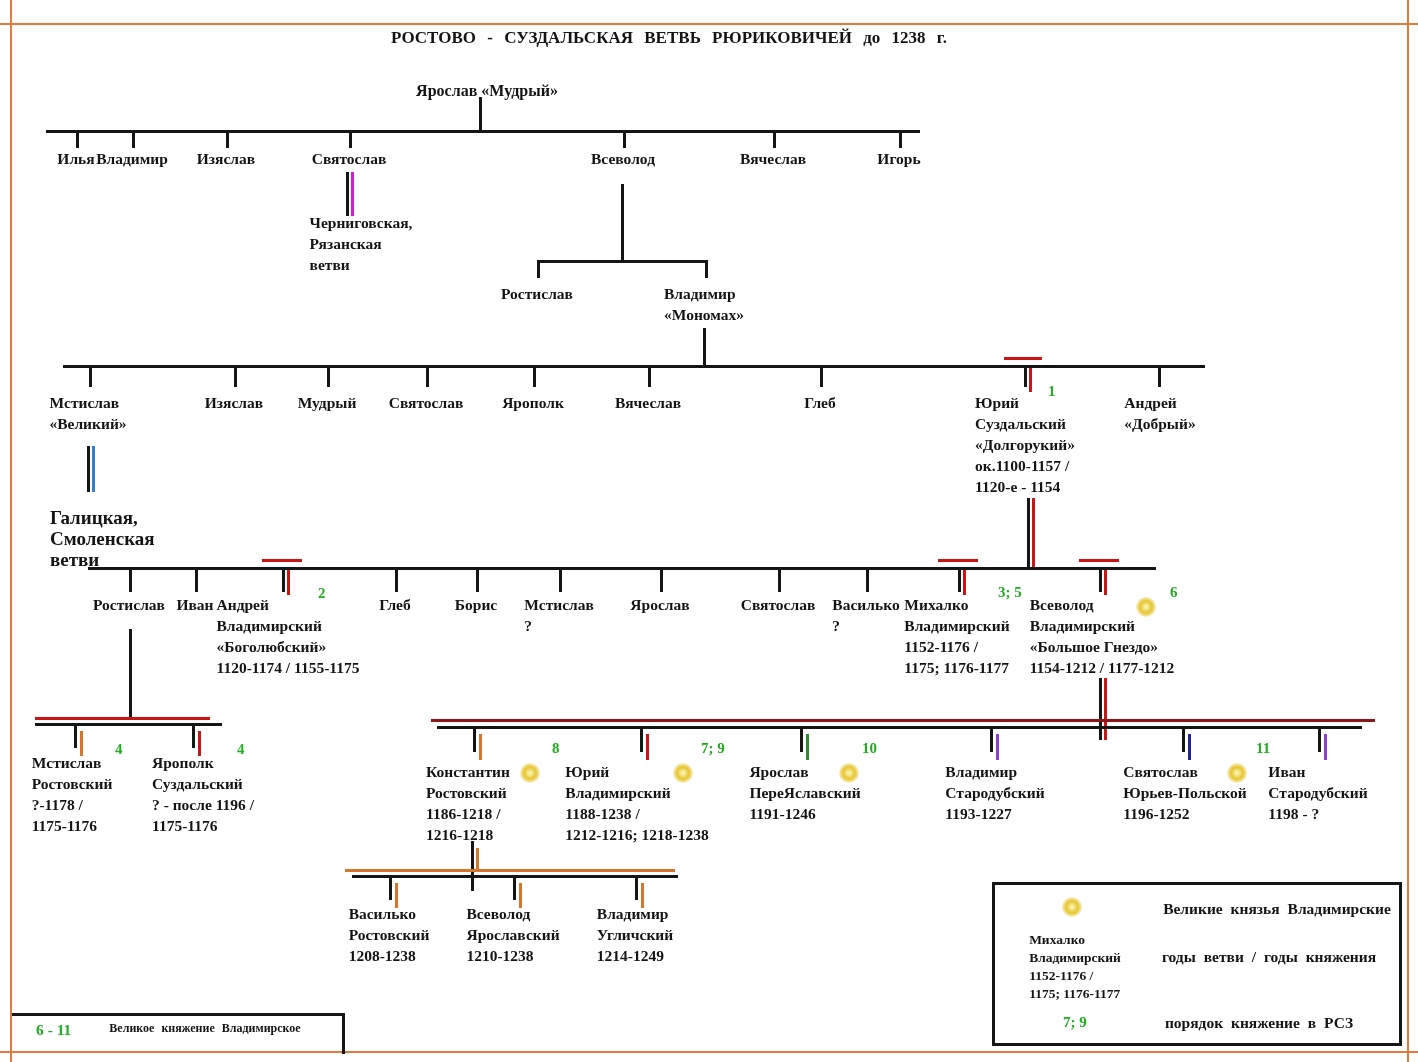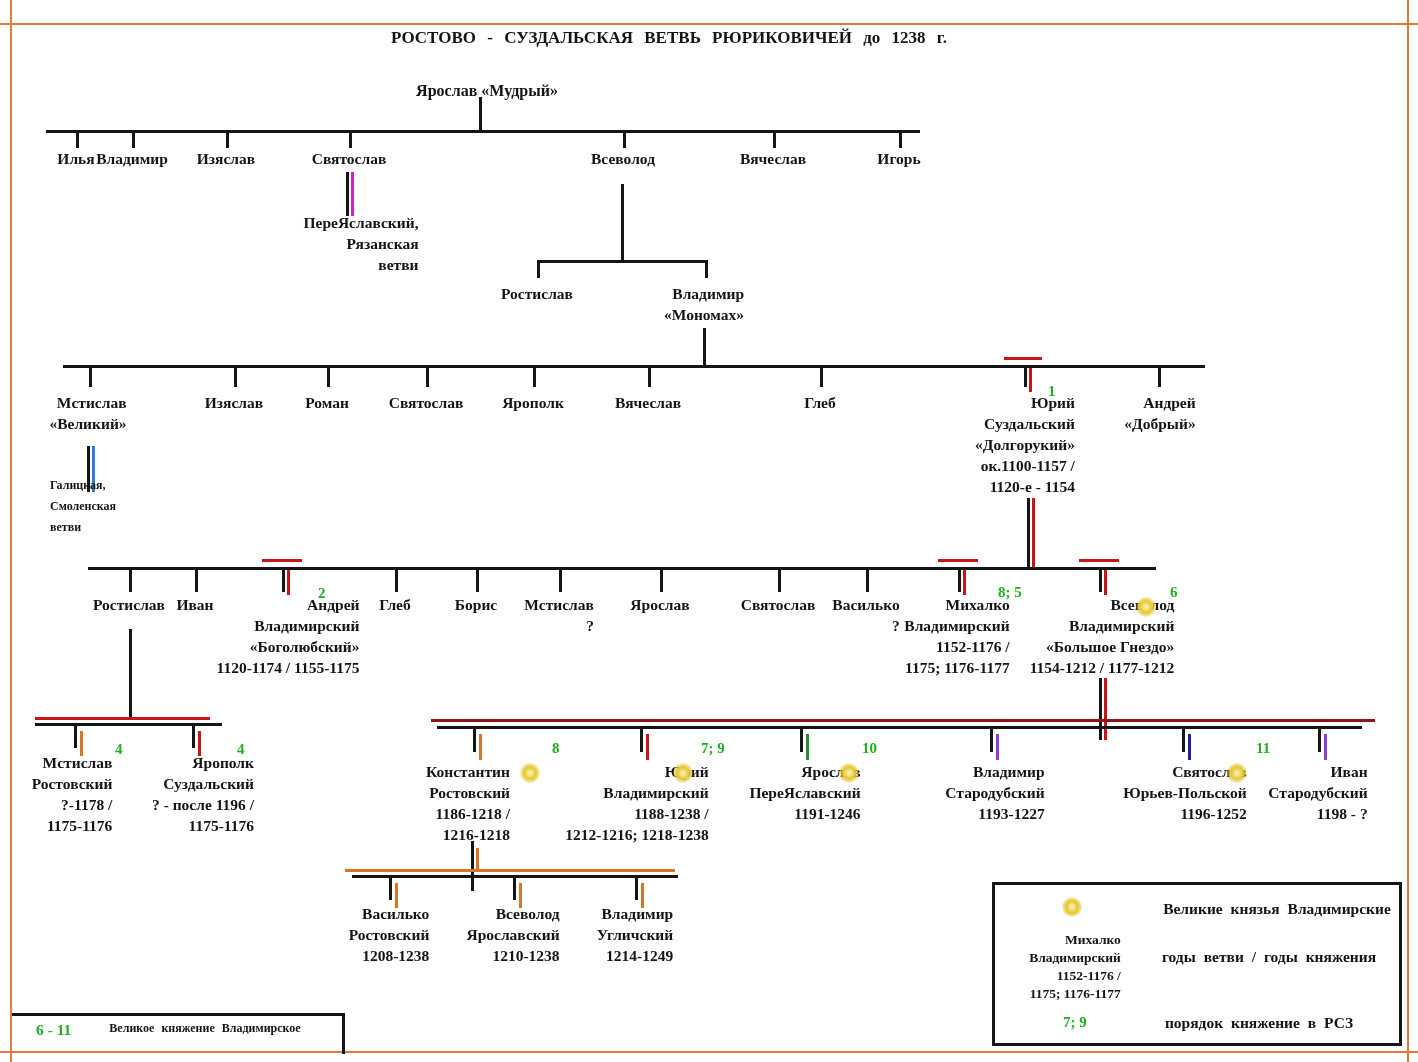"Ярослав «Мудрый»" .node { text-align: right -> left }
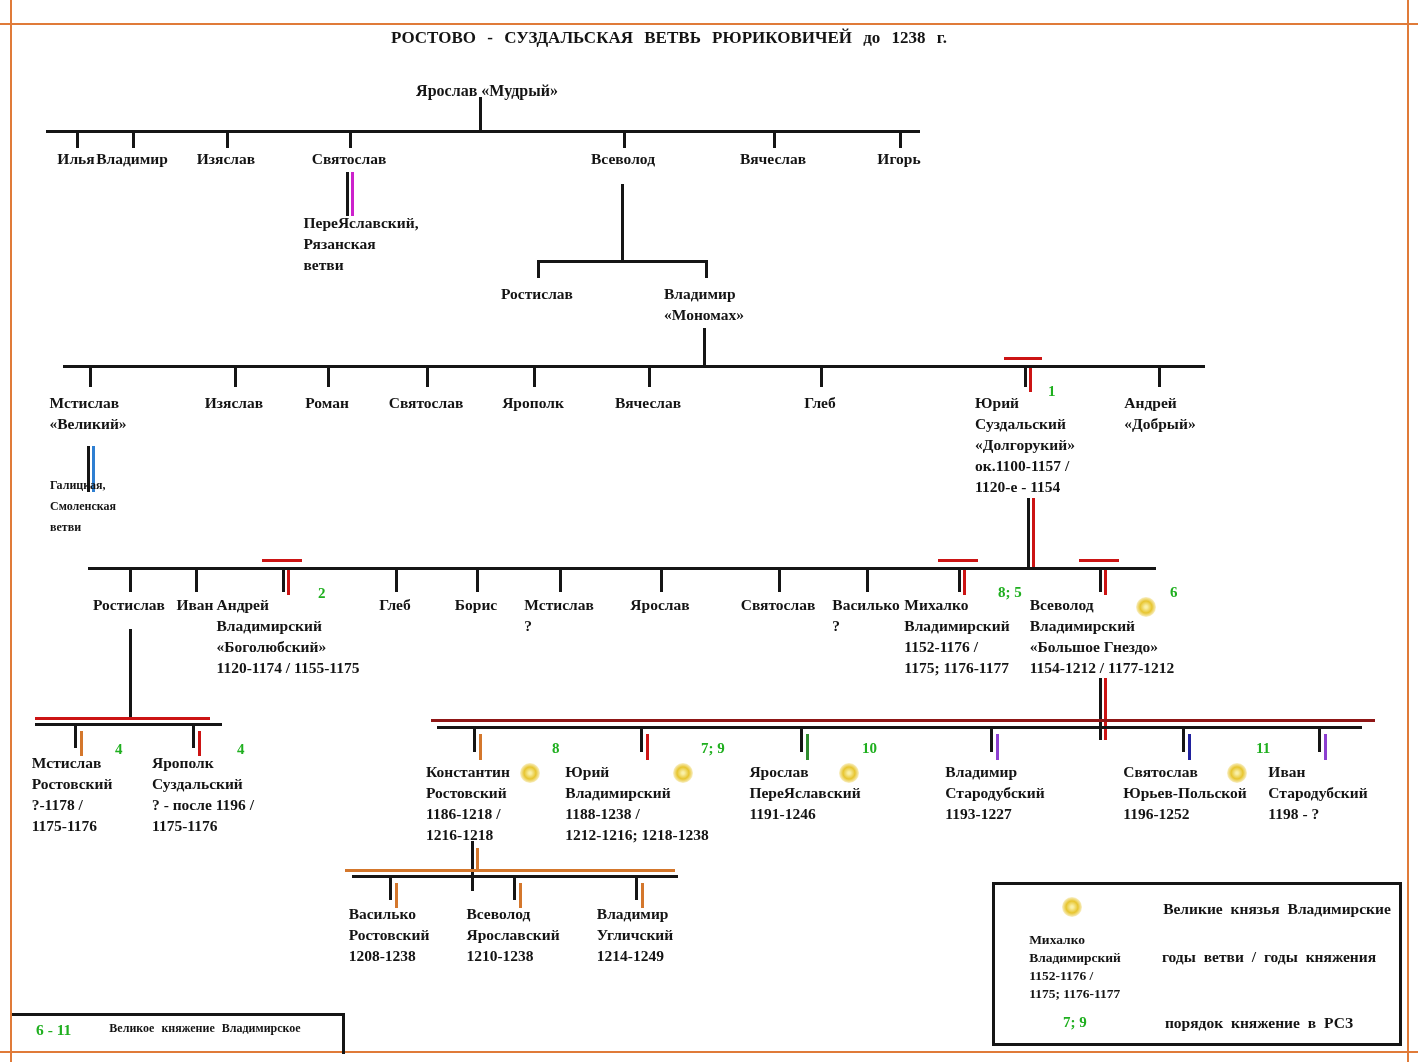"ПереЯславский," div.node { text: ПереЯславский -> Черниговская }
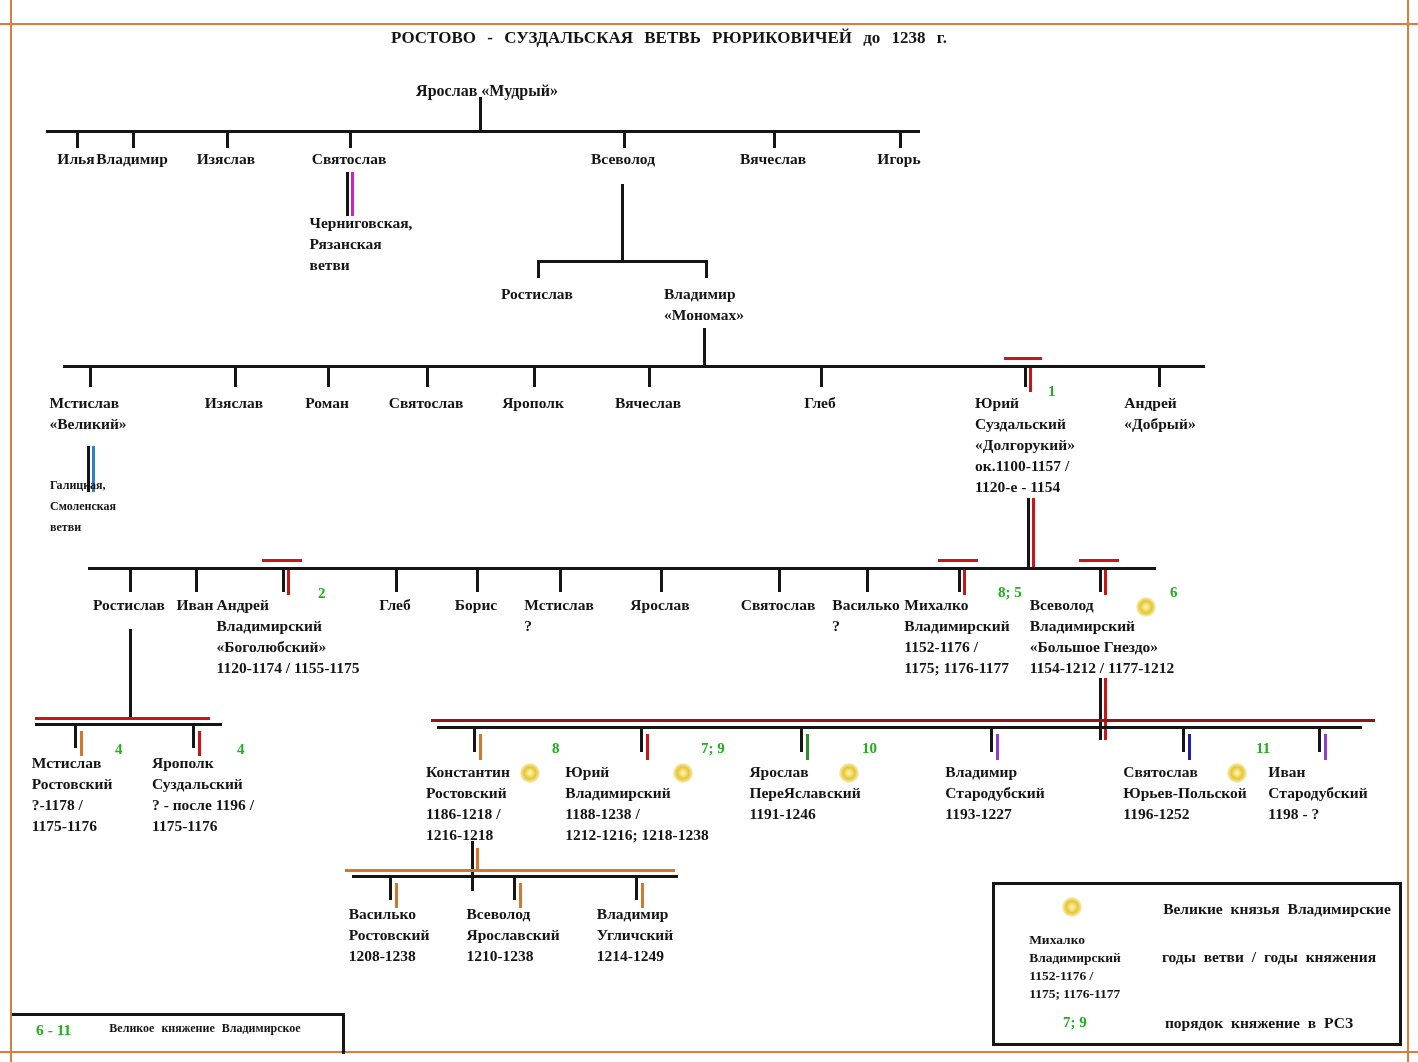"Роман" div.node { text: Роман -> Мудрый }
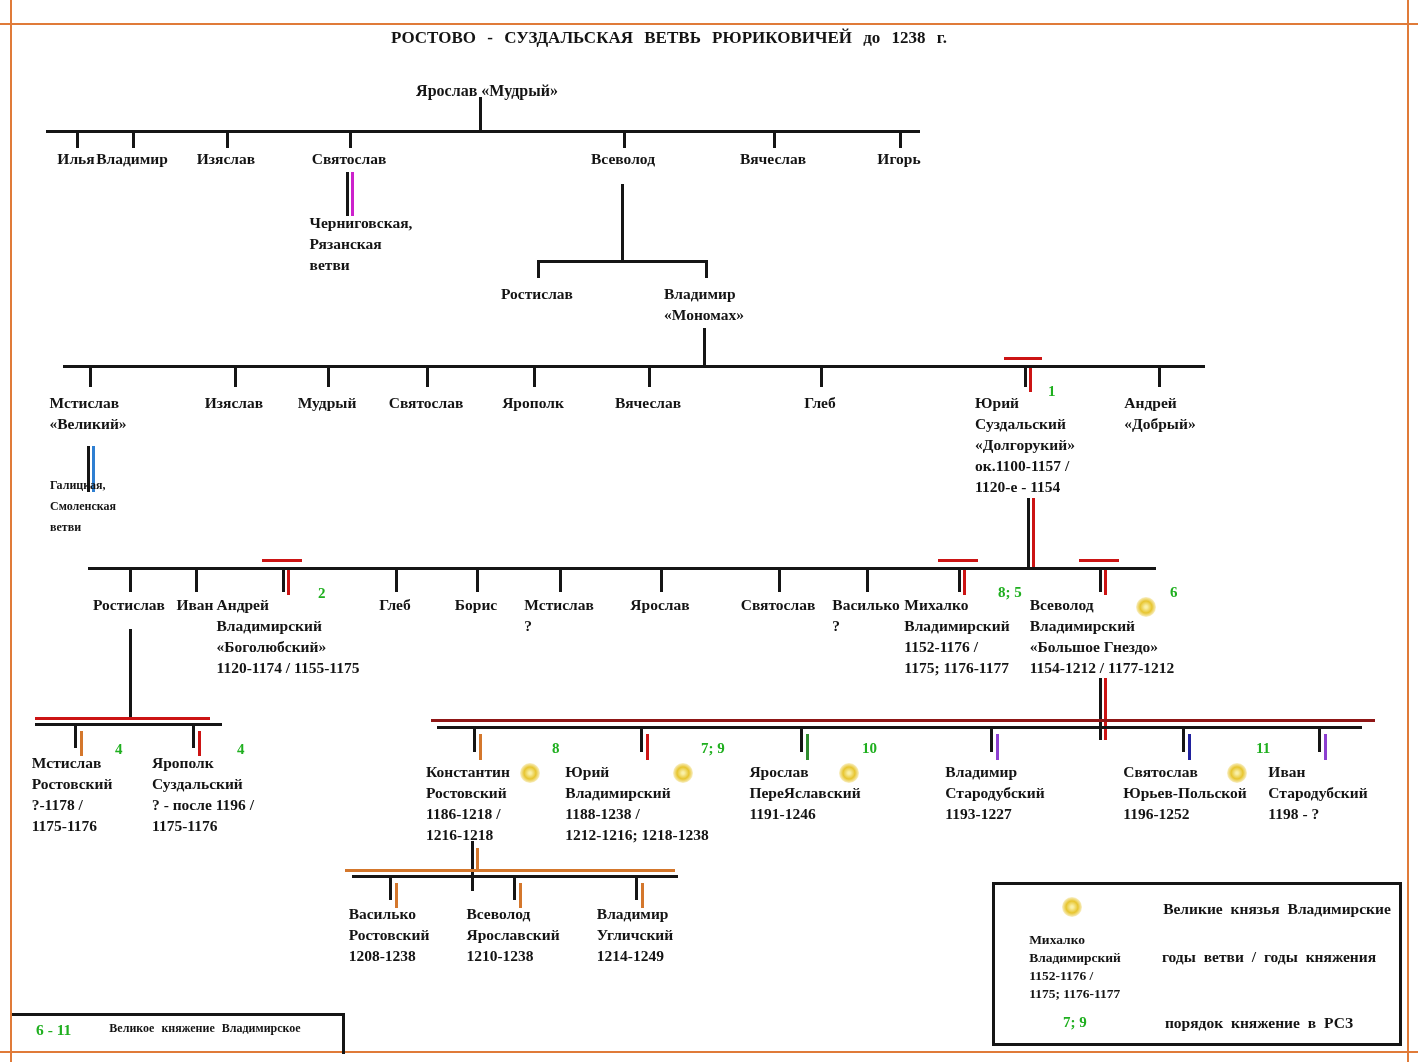"Галицкая," .node-left { font-size: 12px -> 19px; margin-top: none -> 32px }
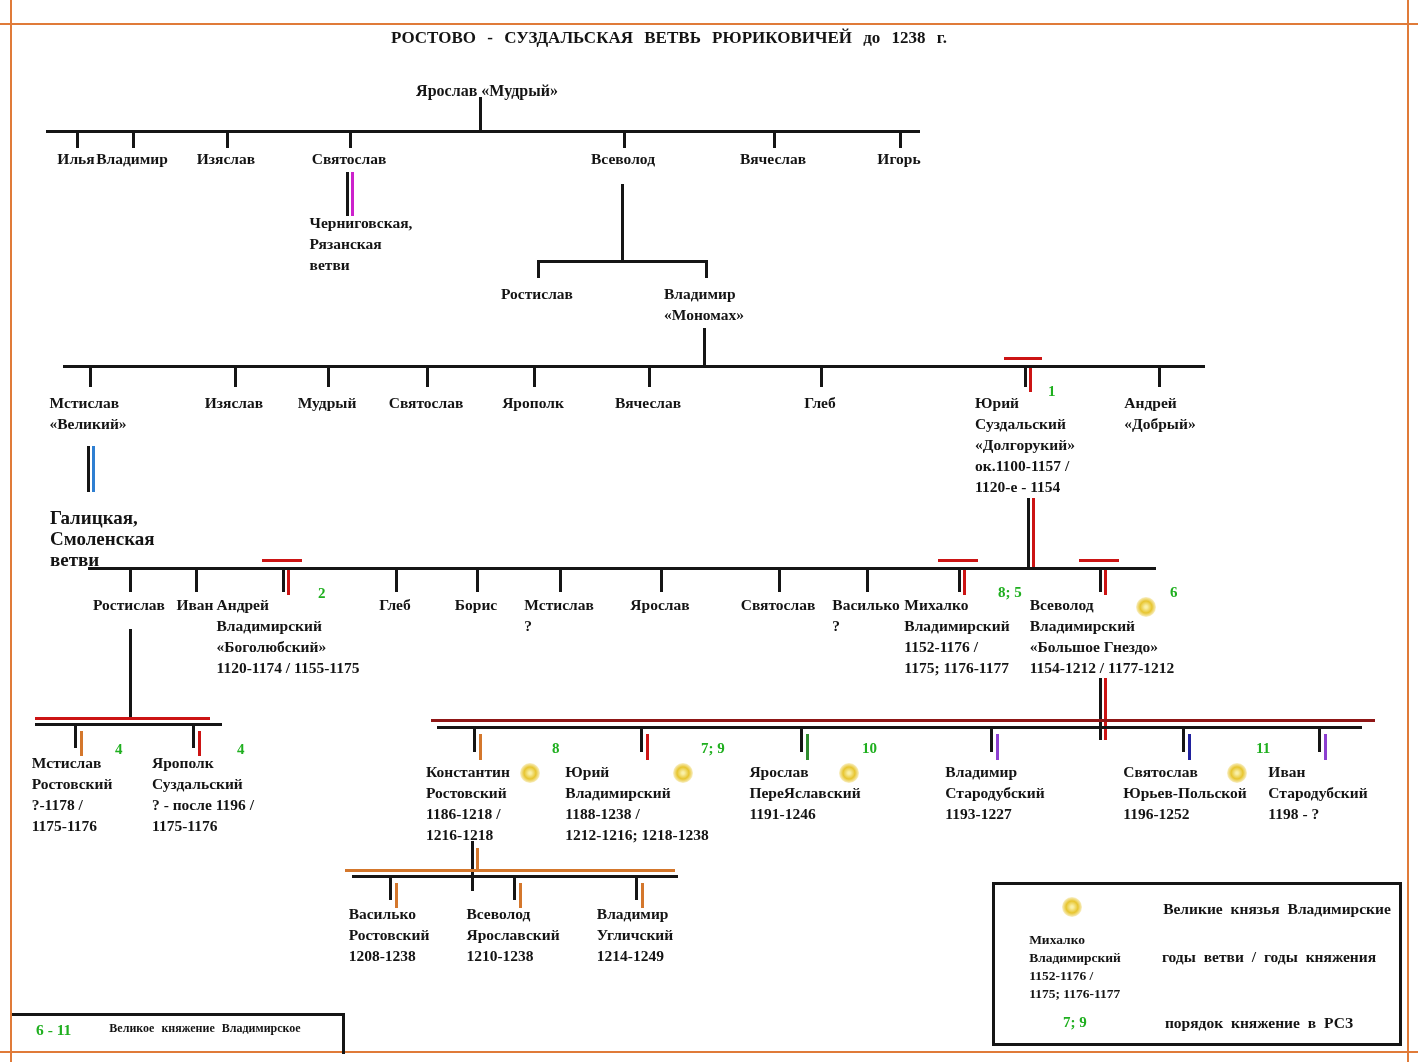"8; 5" div.num { text: 8 -> 3 }
